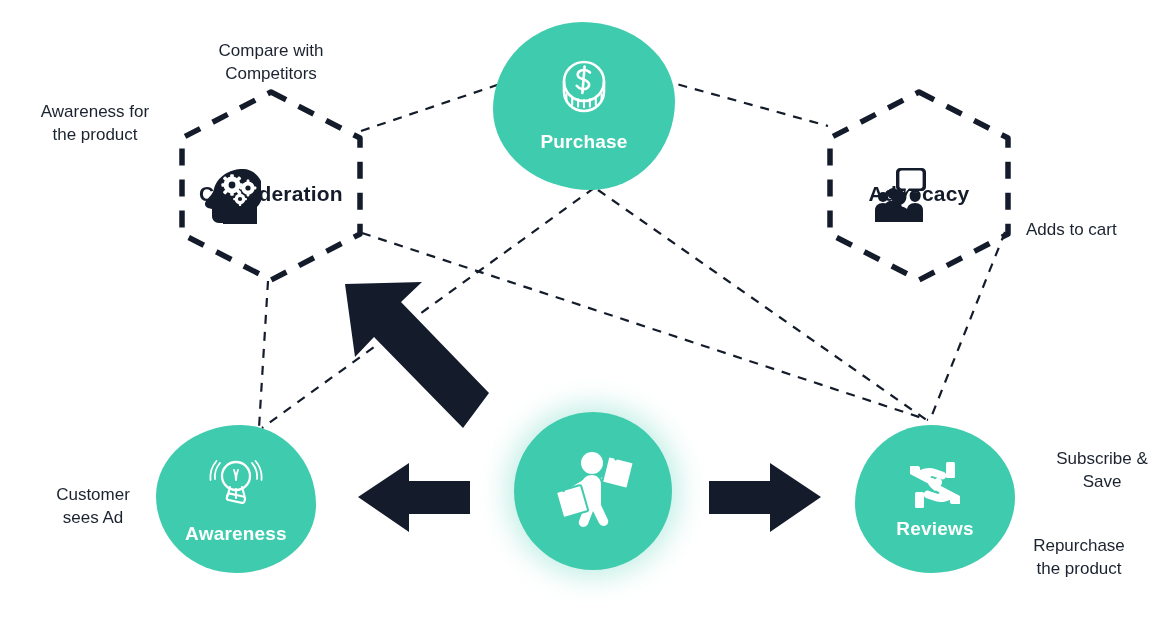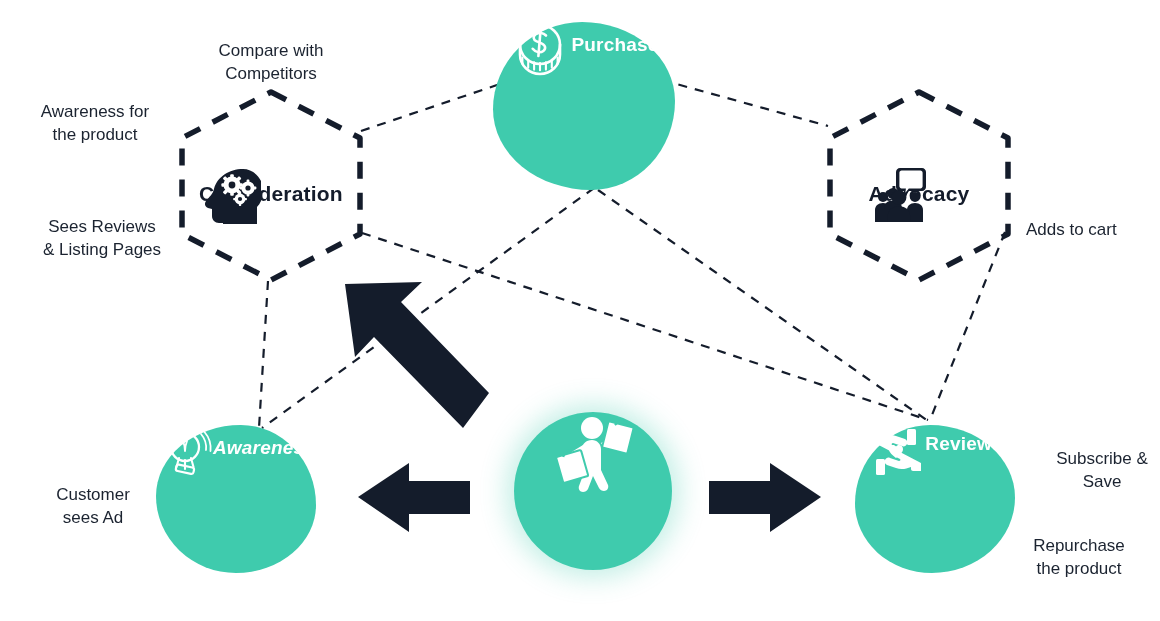"Purchase" .blob { align-items: flex-start -> center; flex-direction: none -> column }
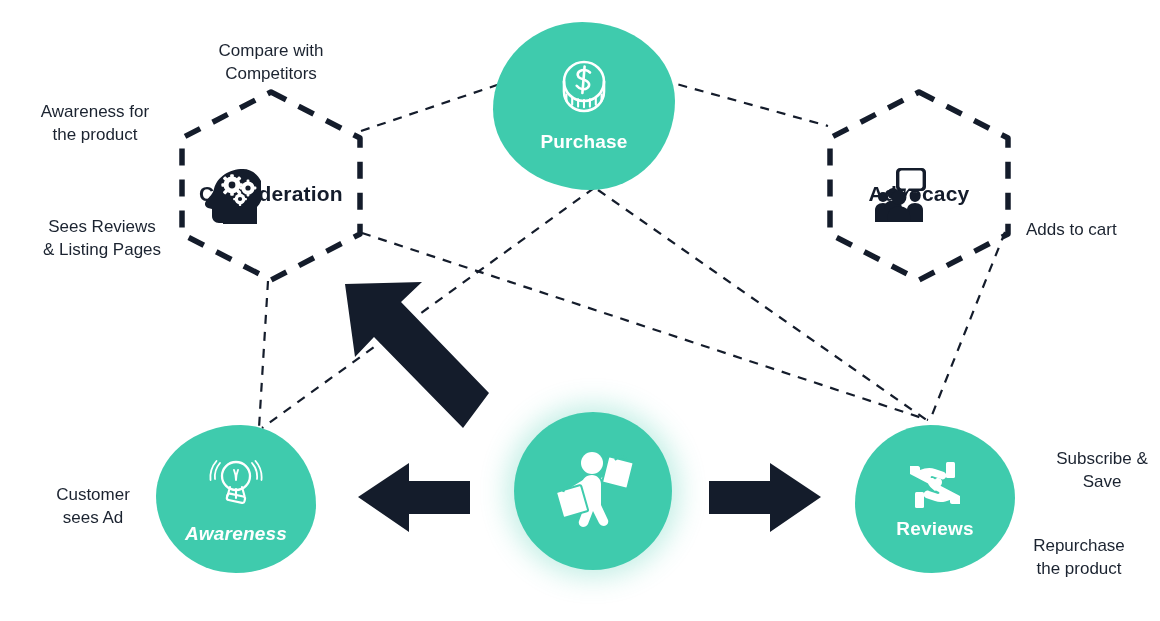"Sees Reviews" div.caption { html: <div>Sees Reviews &amp; Listing Pages</div> -> none }
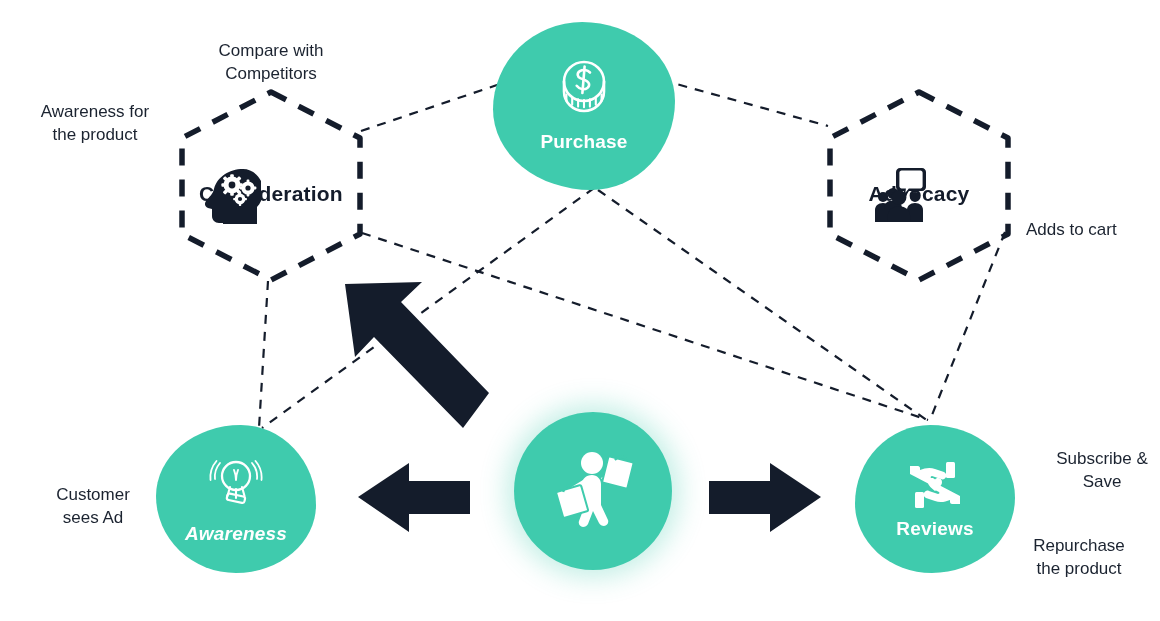"Awareness" div.node-label { font-style: italic -> none }
